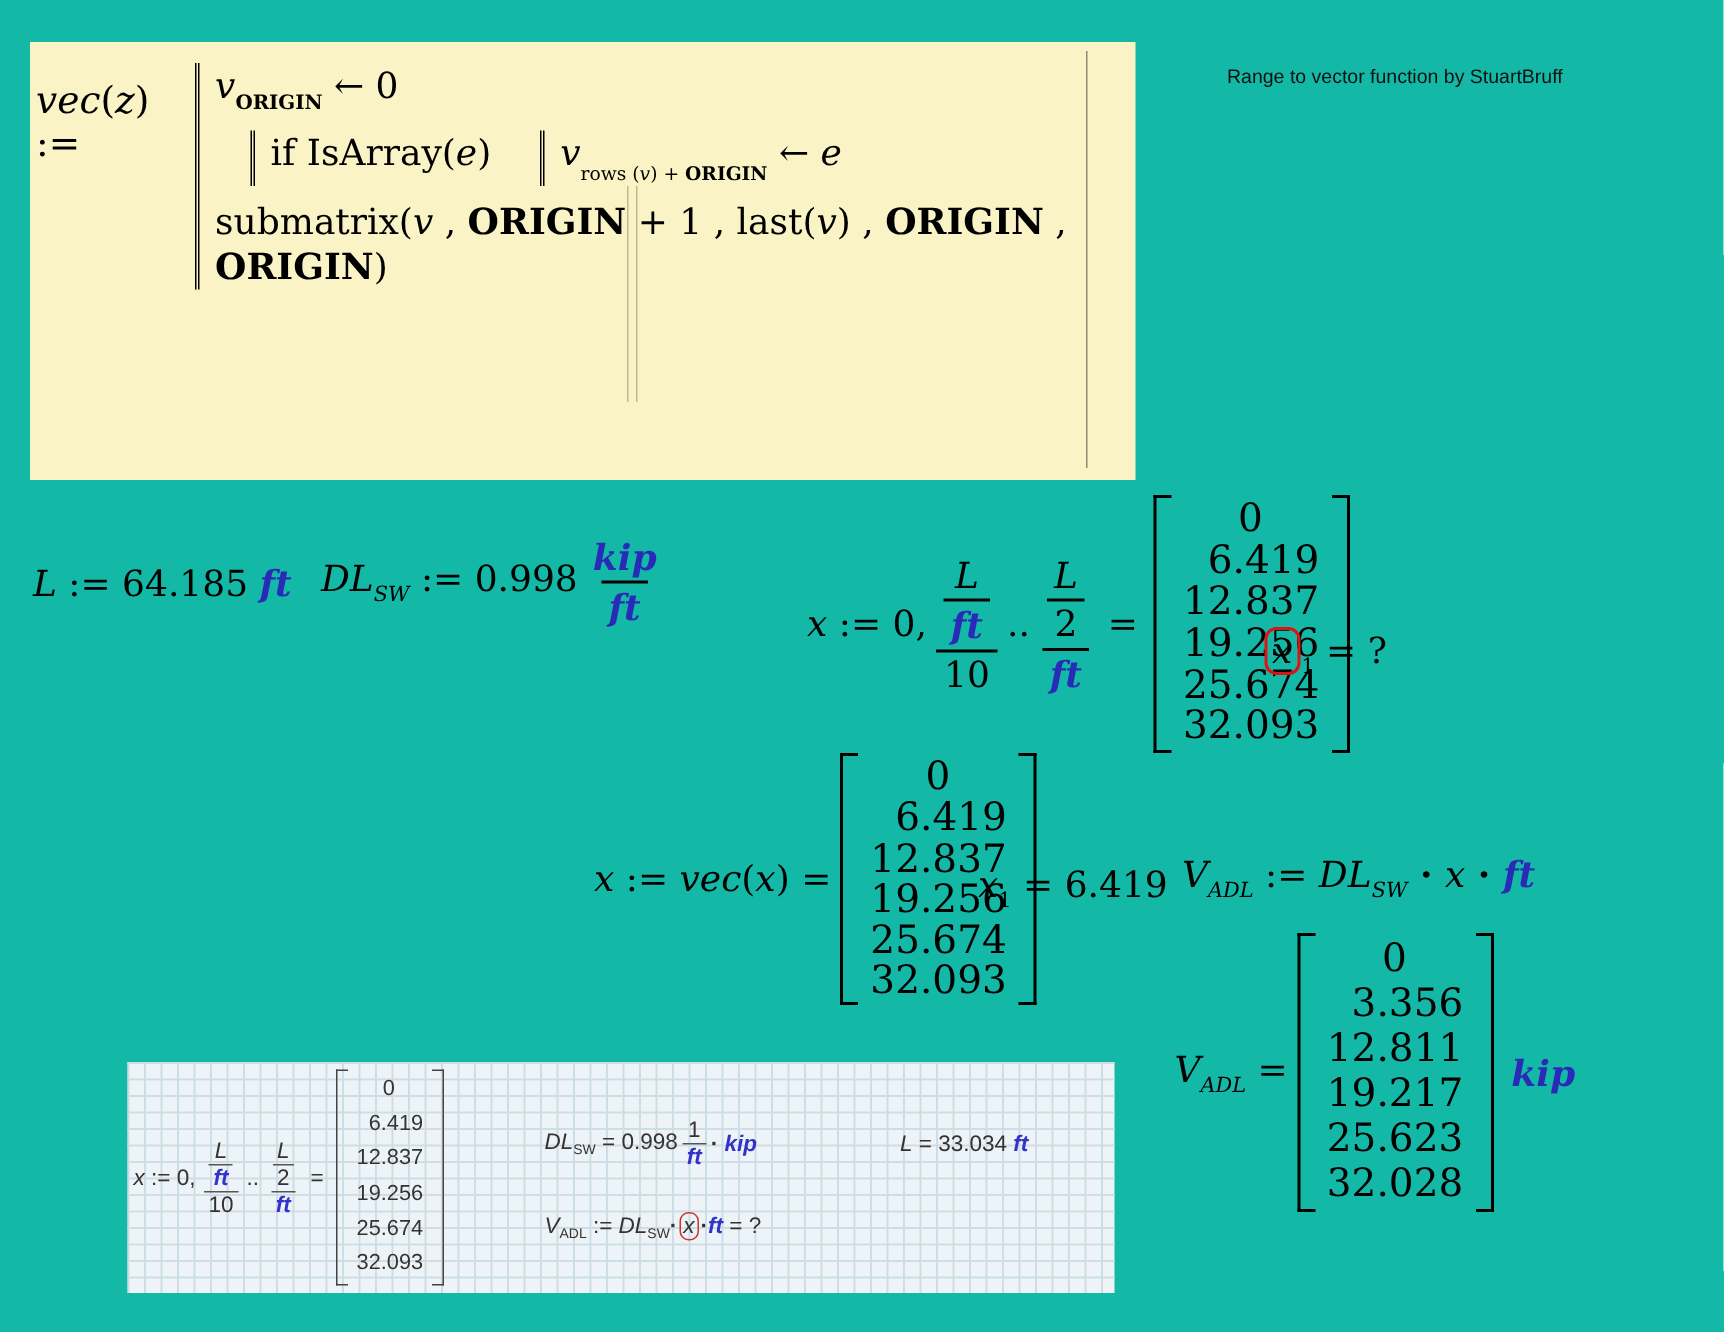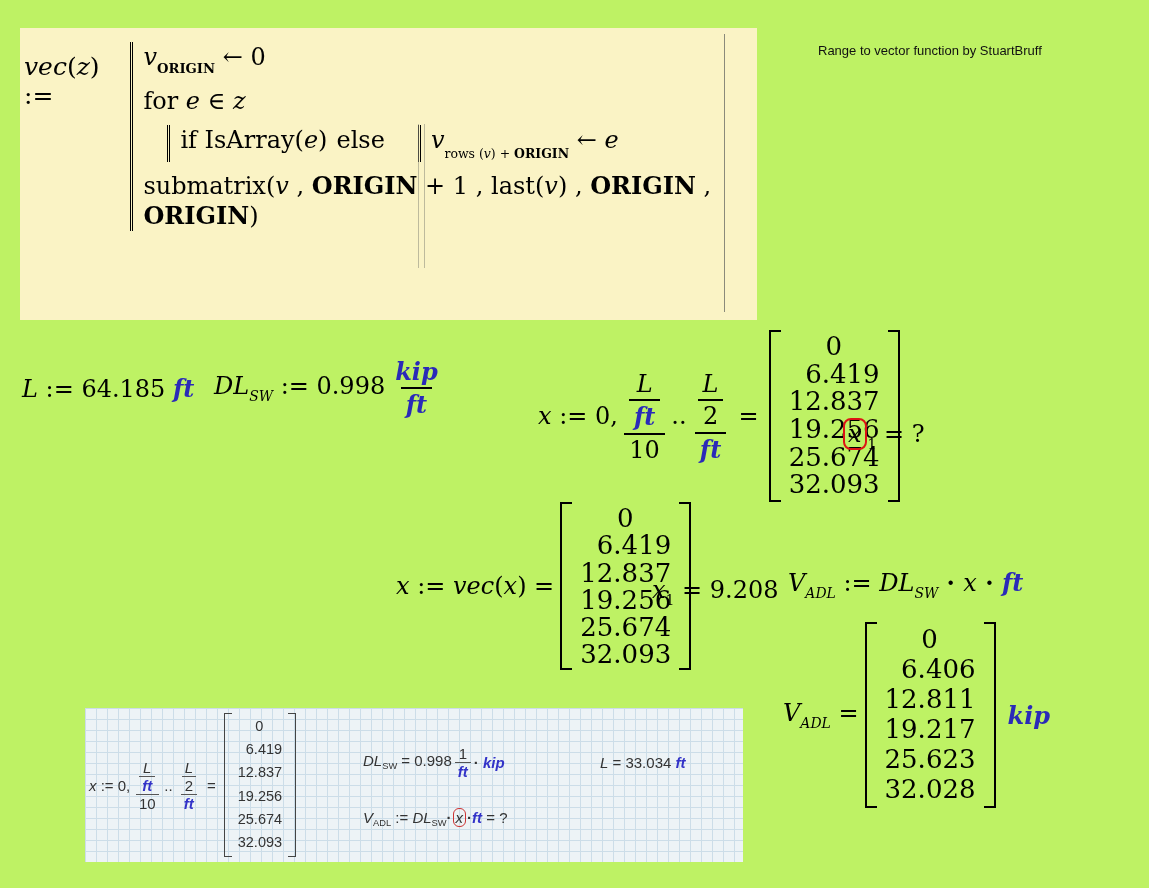"vec(z) :=" #stage { background: #bef264 -> #14b8a6 }
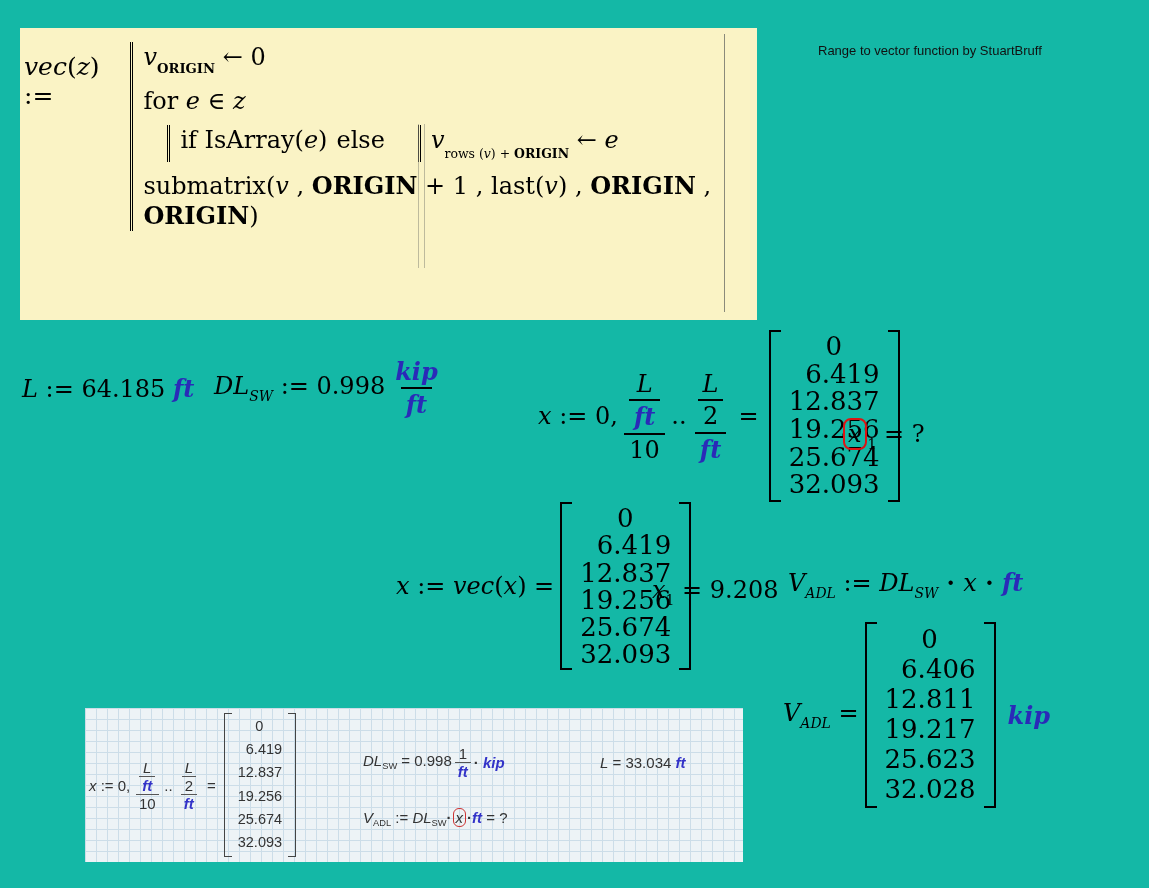"for e ∈ z" div.pline { html: <div><span>for </span><span>e</span><span> ∈ </span><span>z</span></div> -> none }
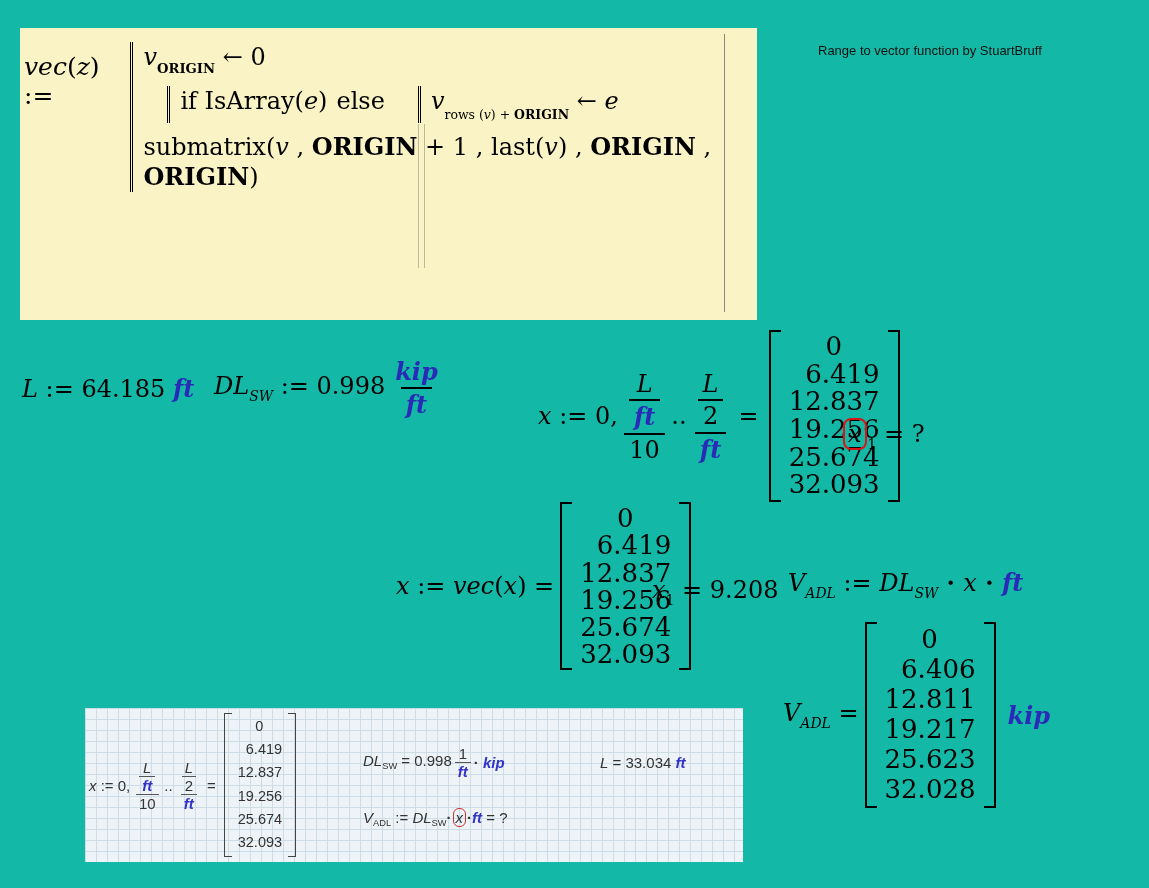"else" div.pline { html: <div><span>else</span></div> -> none }
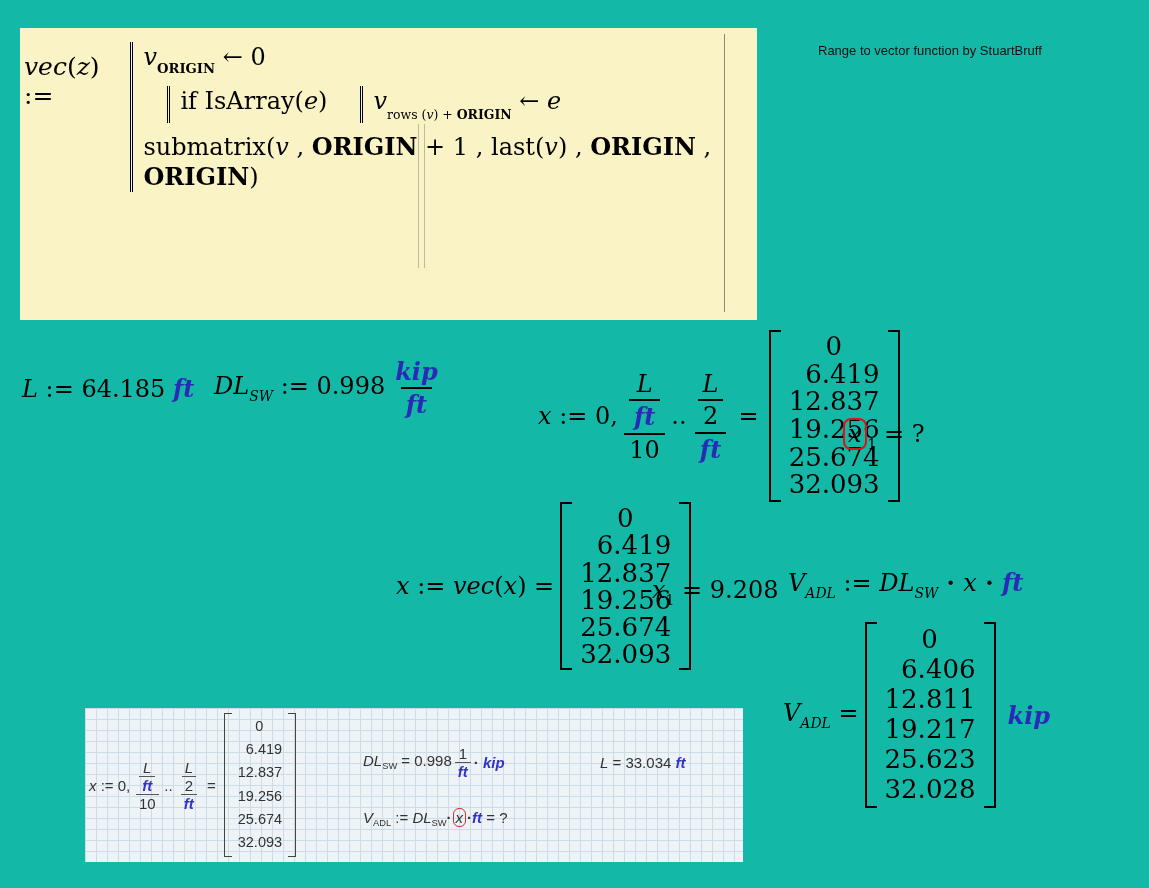"= 9.208" span.tk { text: 9.208 -> 6.419 }
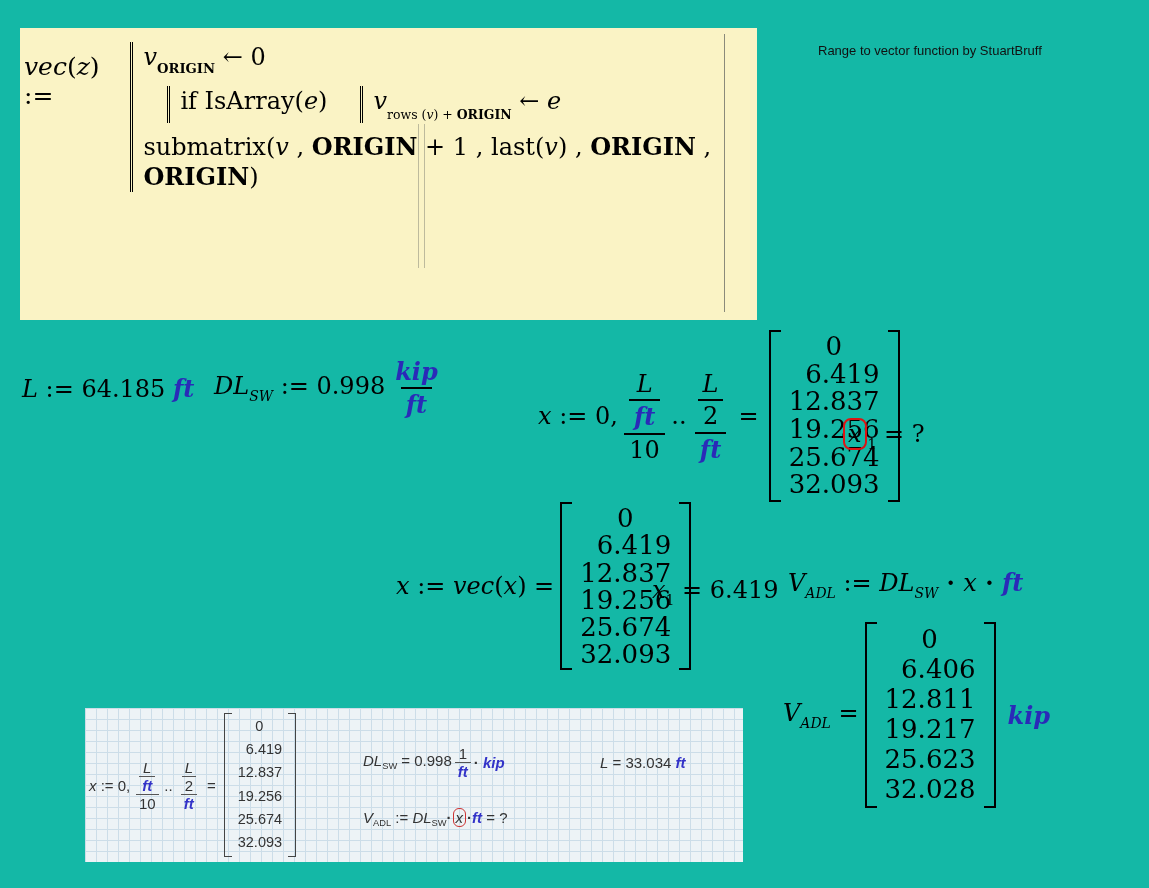"6.406" div.v { text: 6.406 -> 3.356 }
